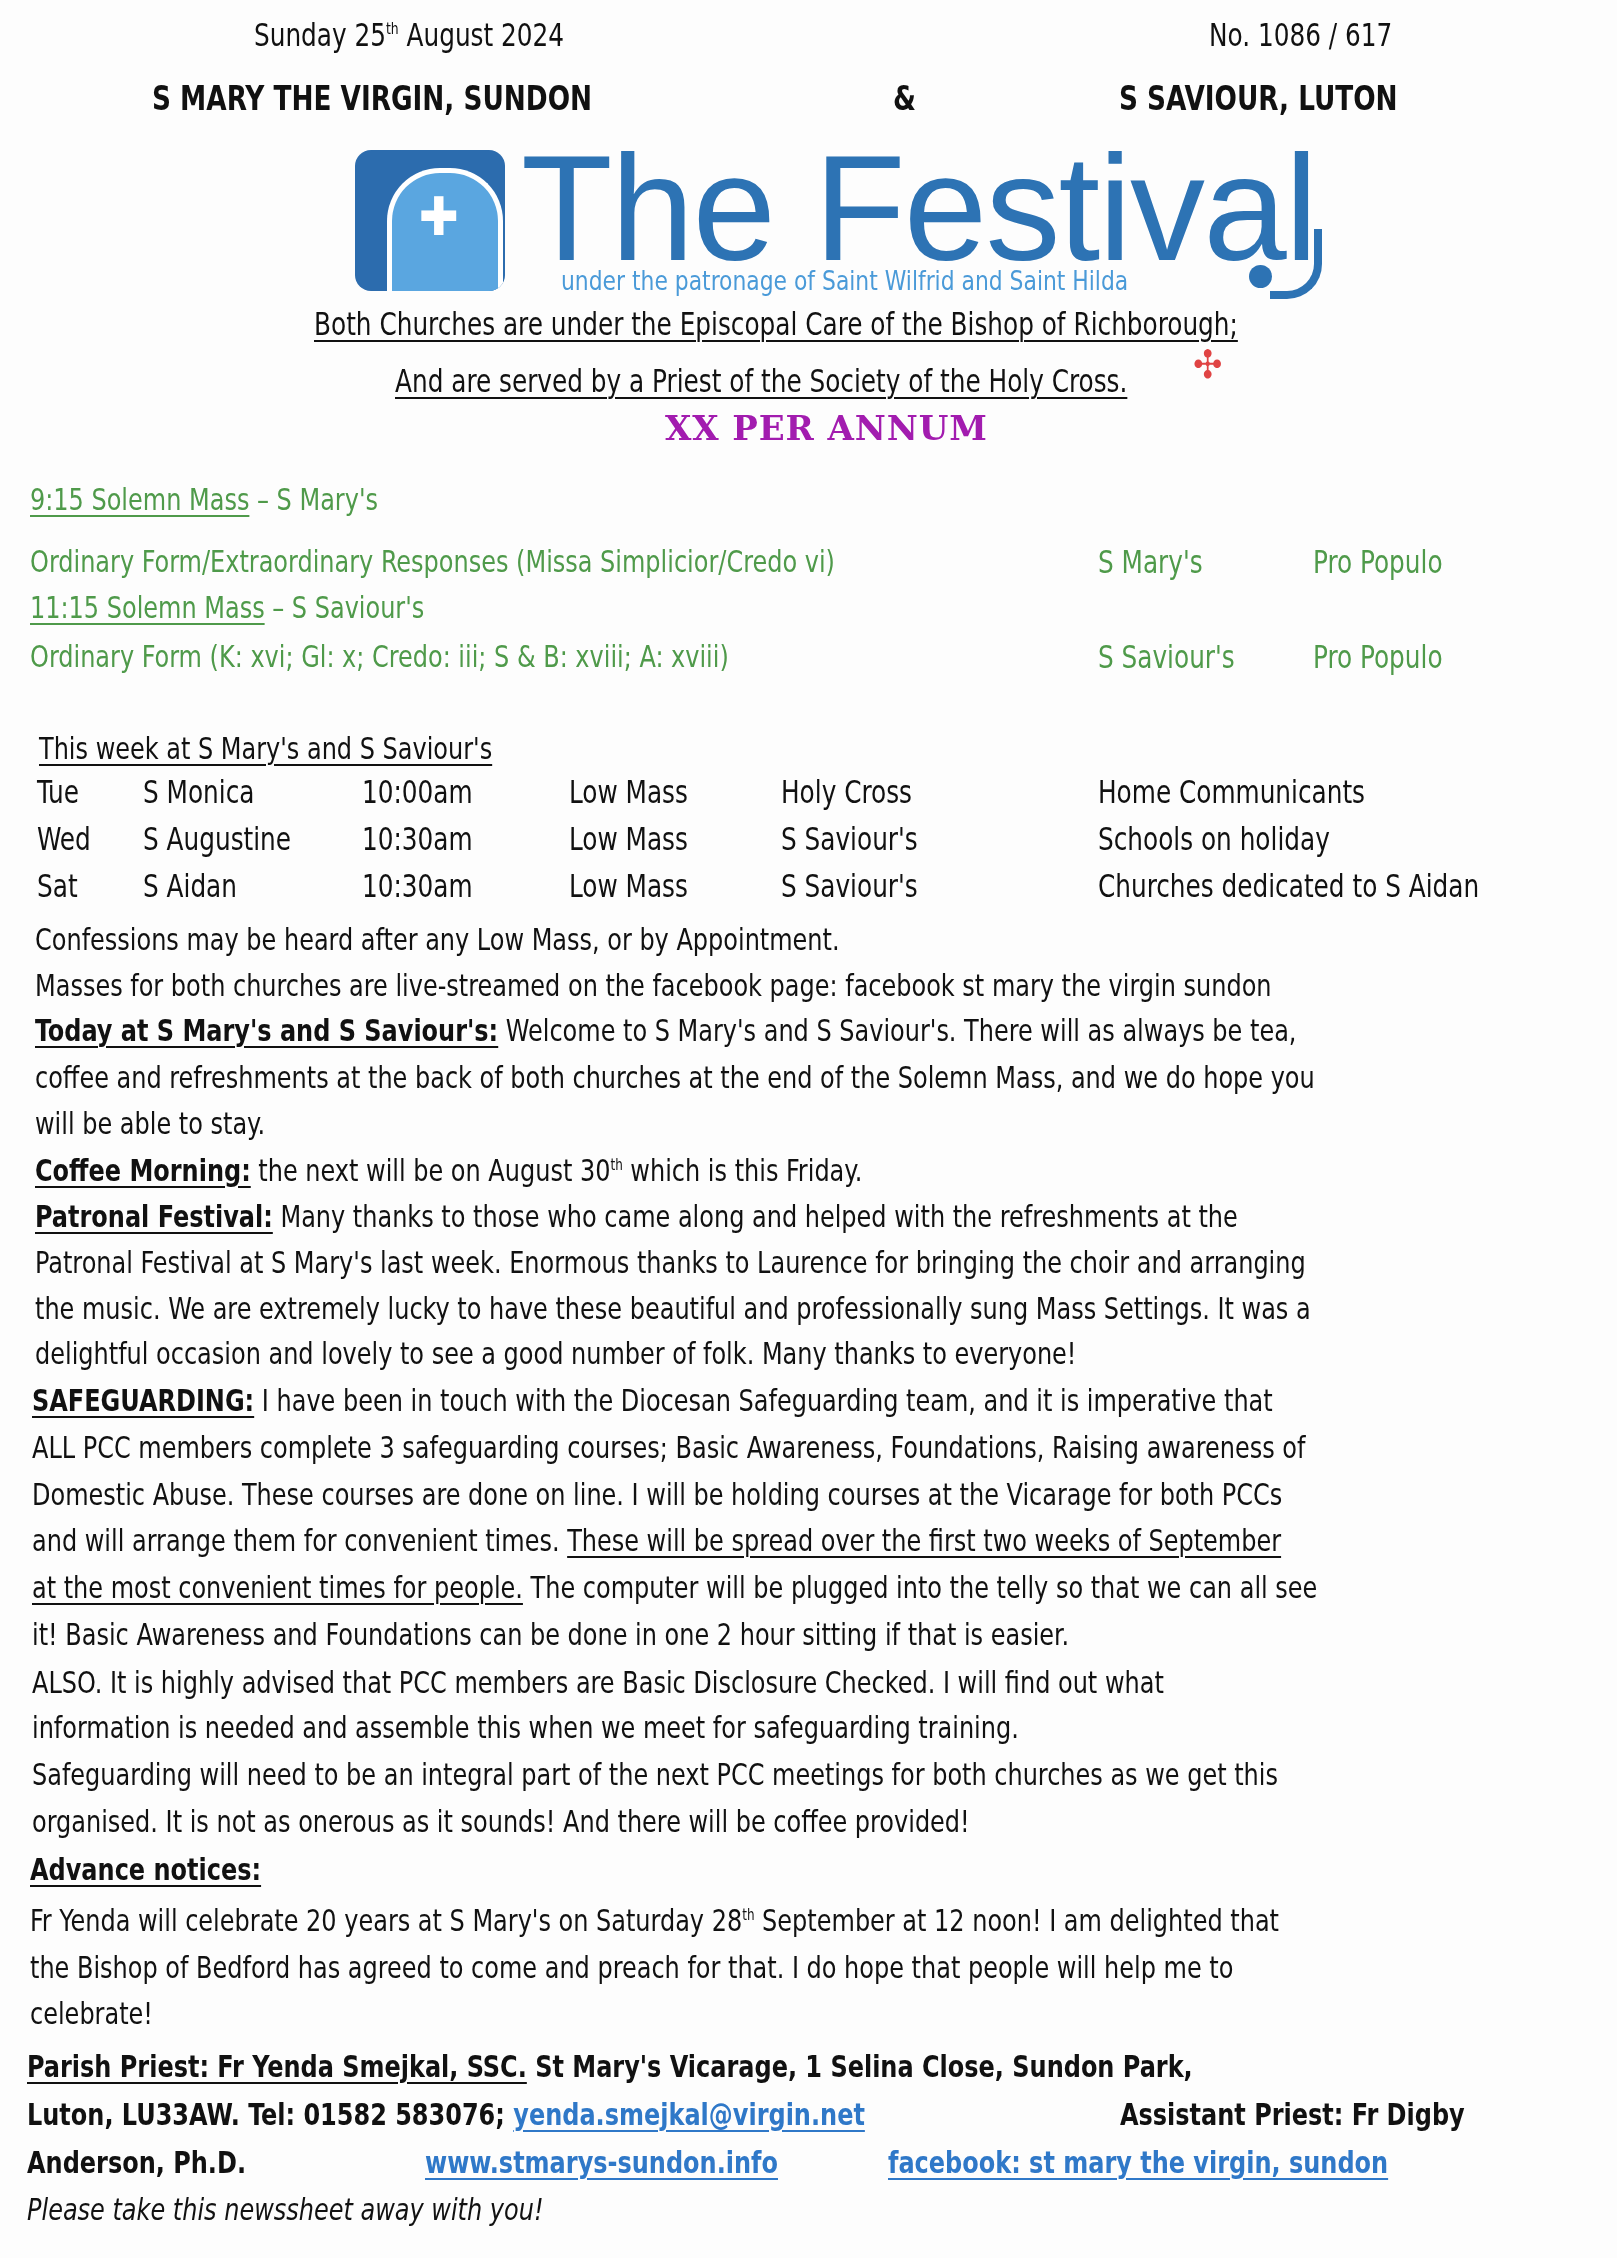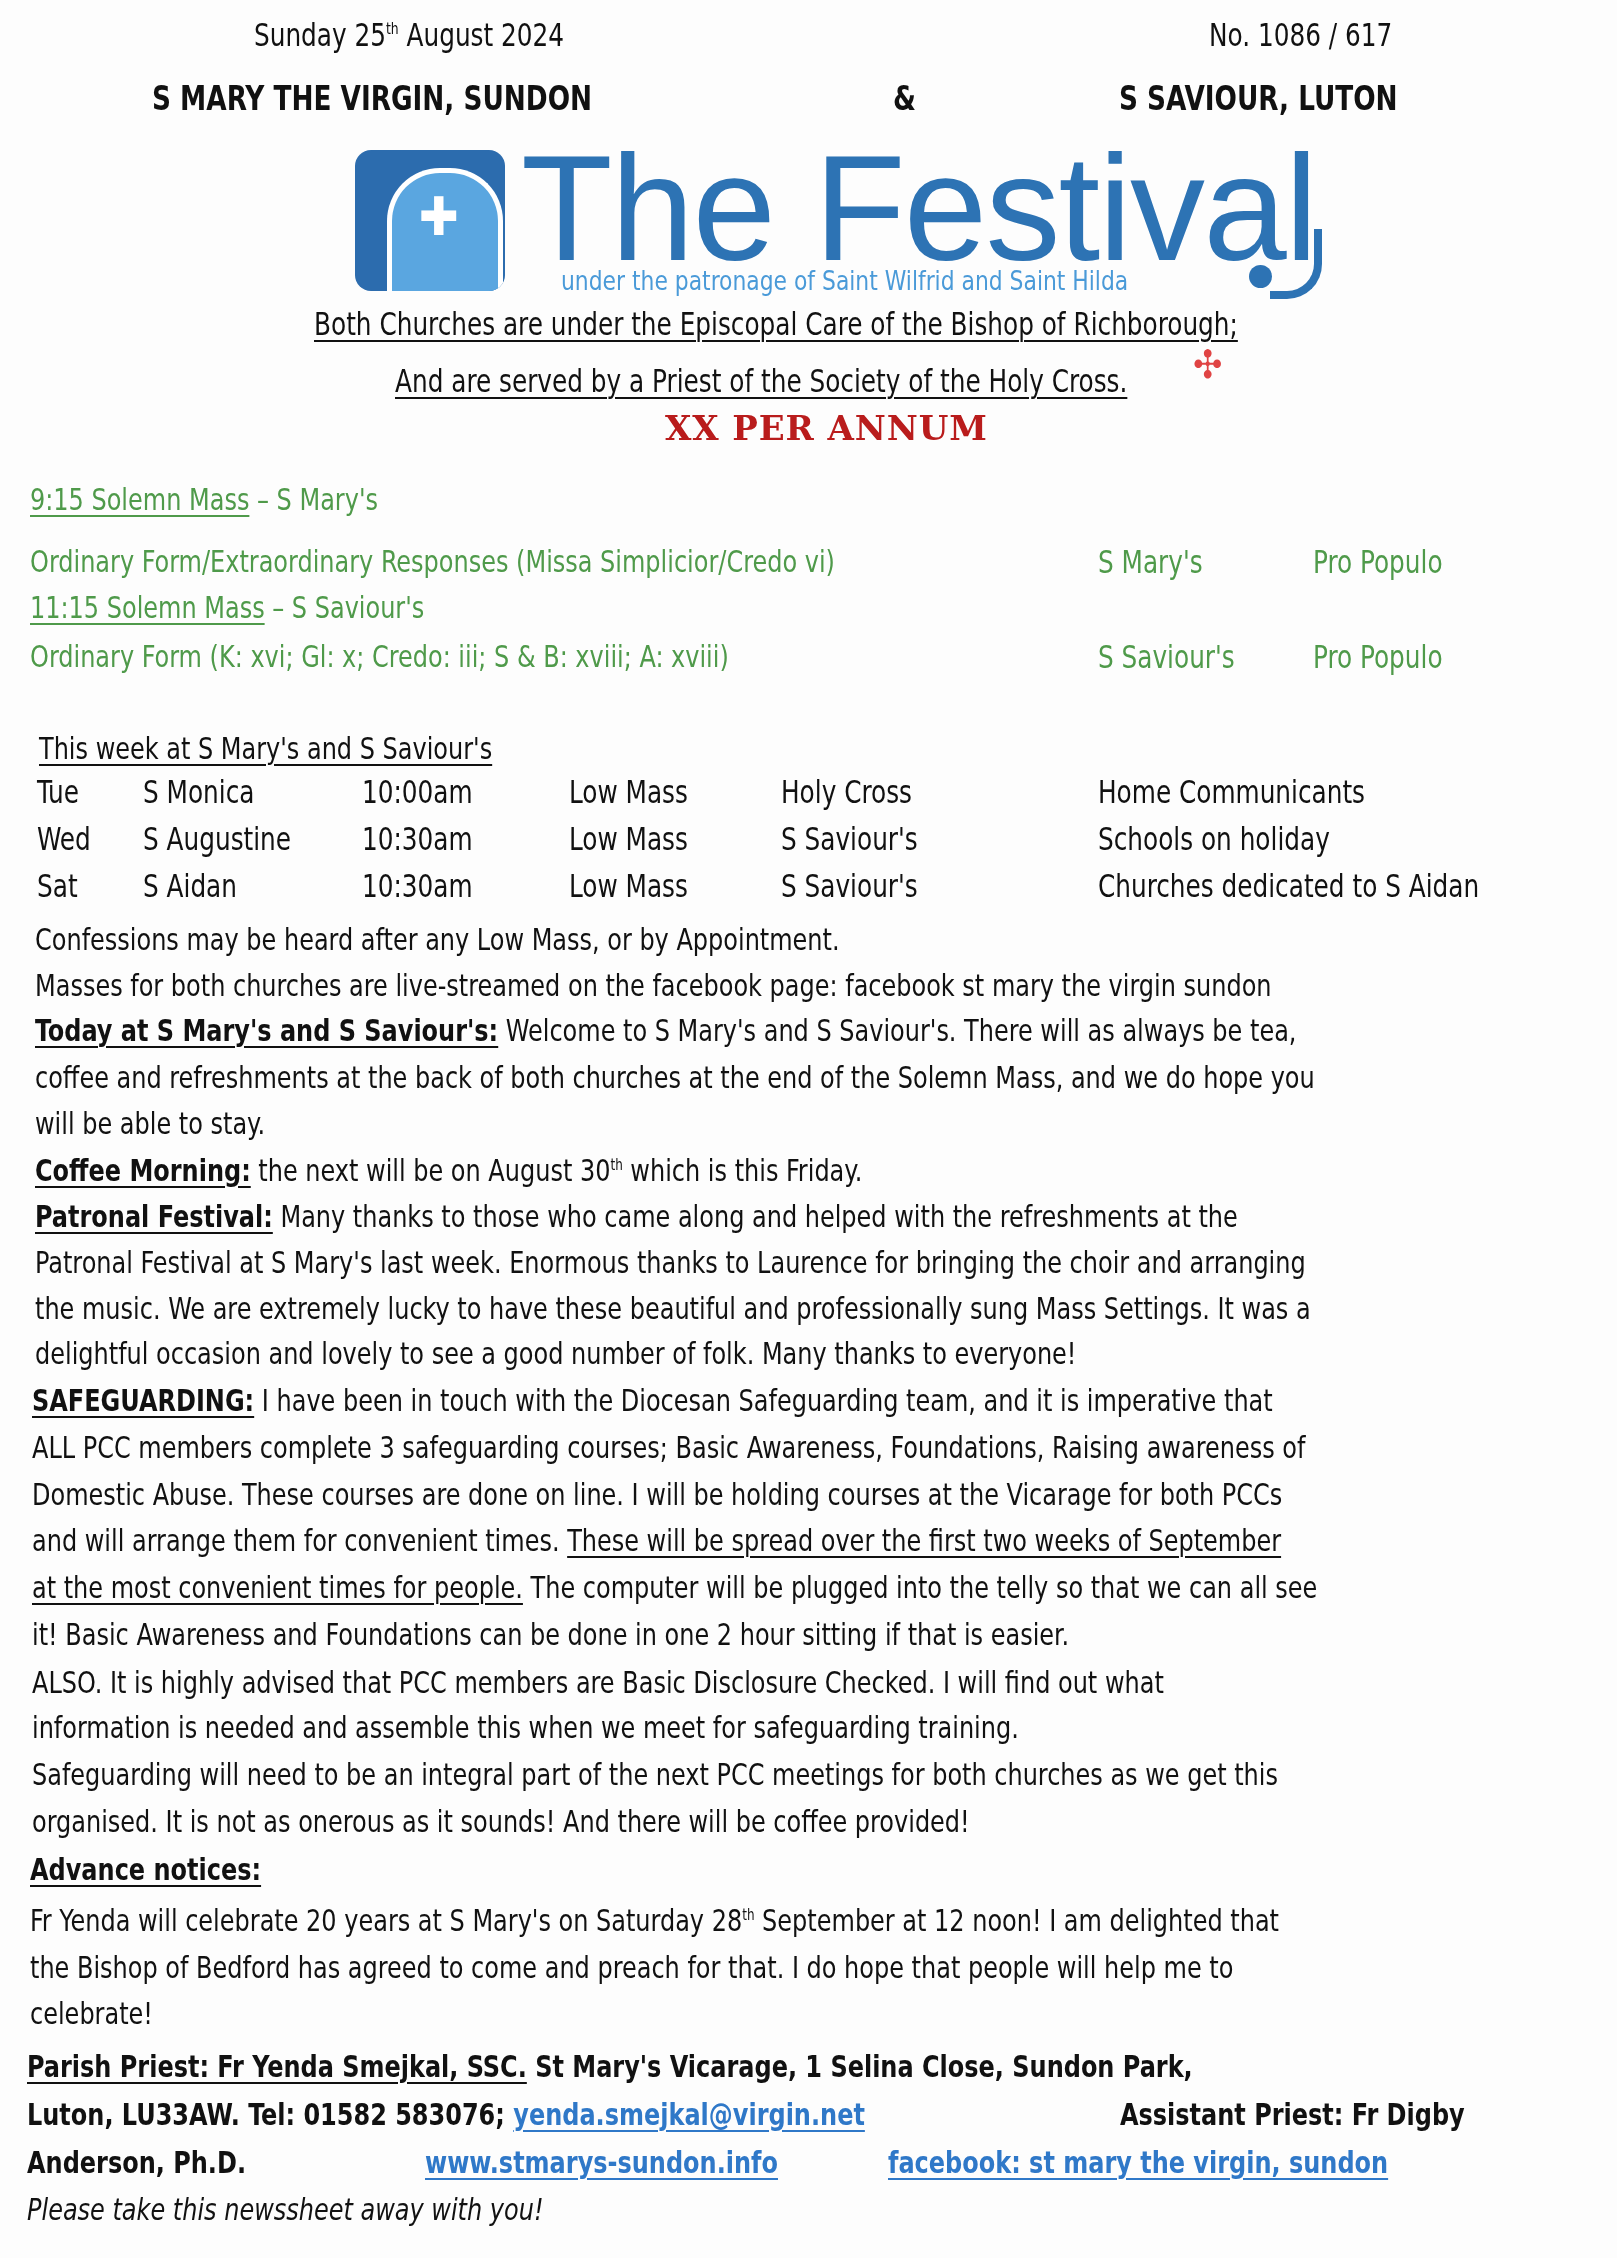"XX PER ANNUM" .xx { color: #b91c1c -> #a21caf }
